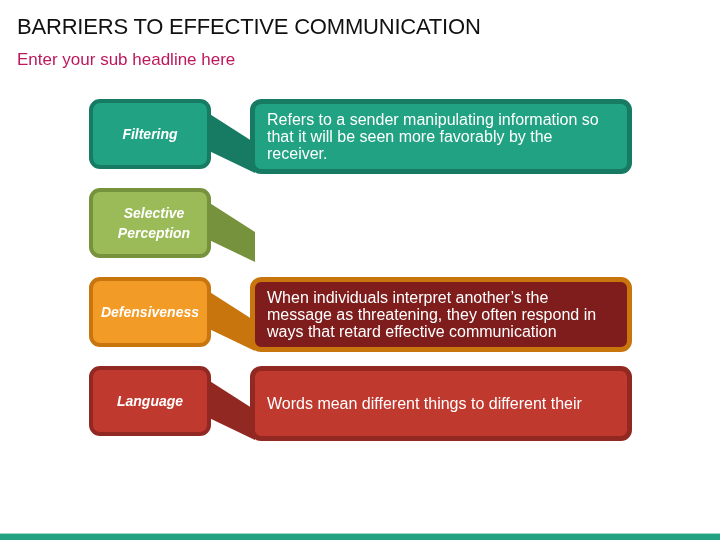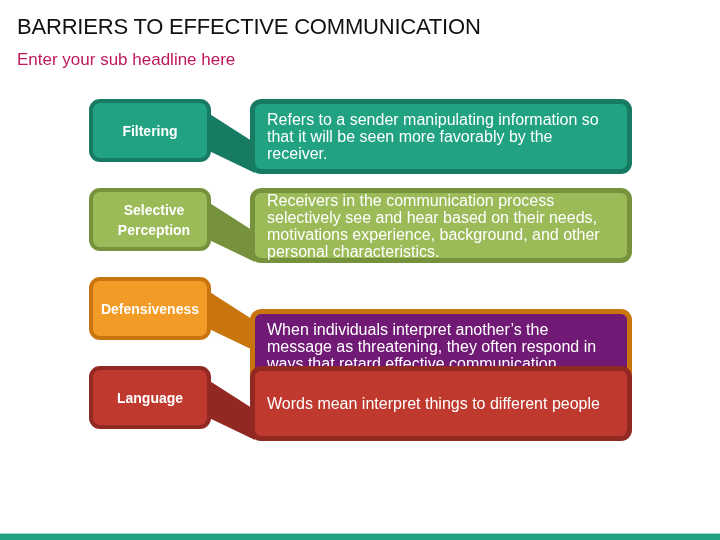"Filtering" .label-box { font-style: none -> italic; height: 63px -> 70px }
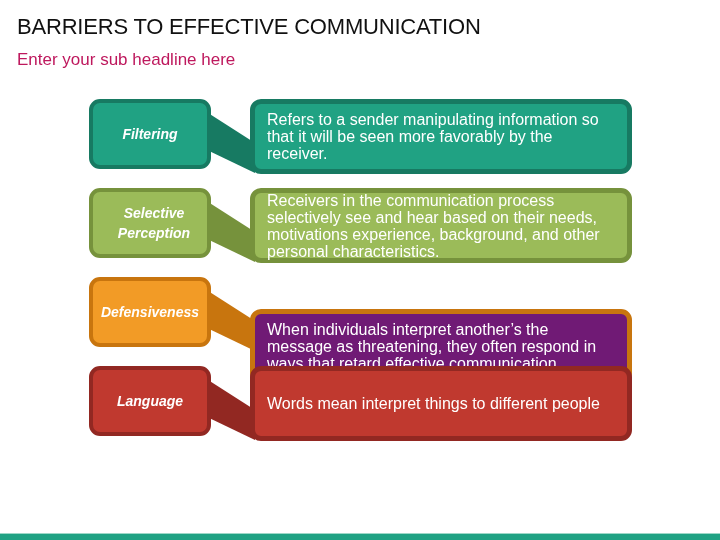"Receivers in the communication process" div.desc-box { html: <div> <span>Receivers in the communication process selectively see and hear based on their needs, motivations experience, background, and other personal characteristics.</span> </div> -> none }
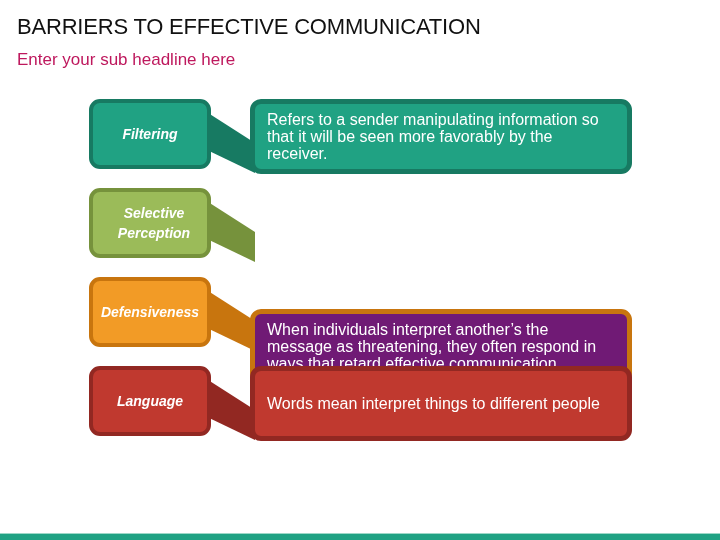"When individuals interpret another’s the" div.desc-box { background: #701a75 -> #7f1d1d; margin-top: 32px -> none }
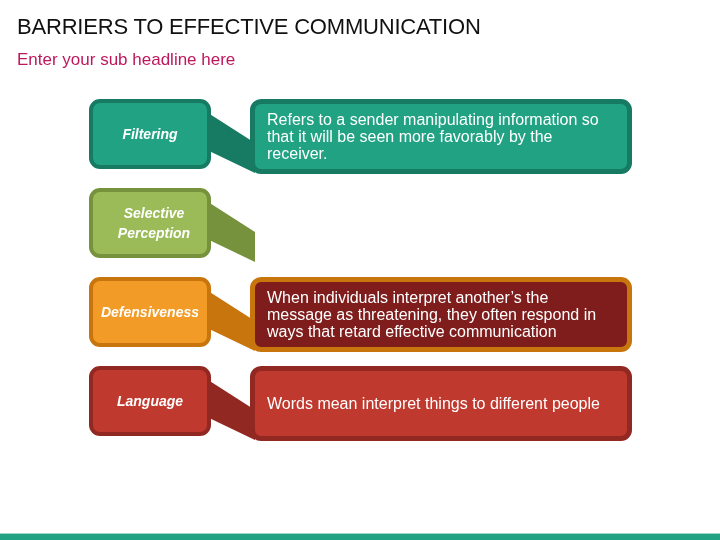"Words mean interpret things to" span { text: interpret things to different people -> different things to different their }
